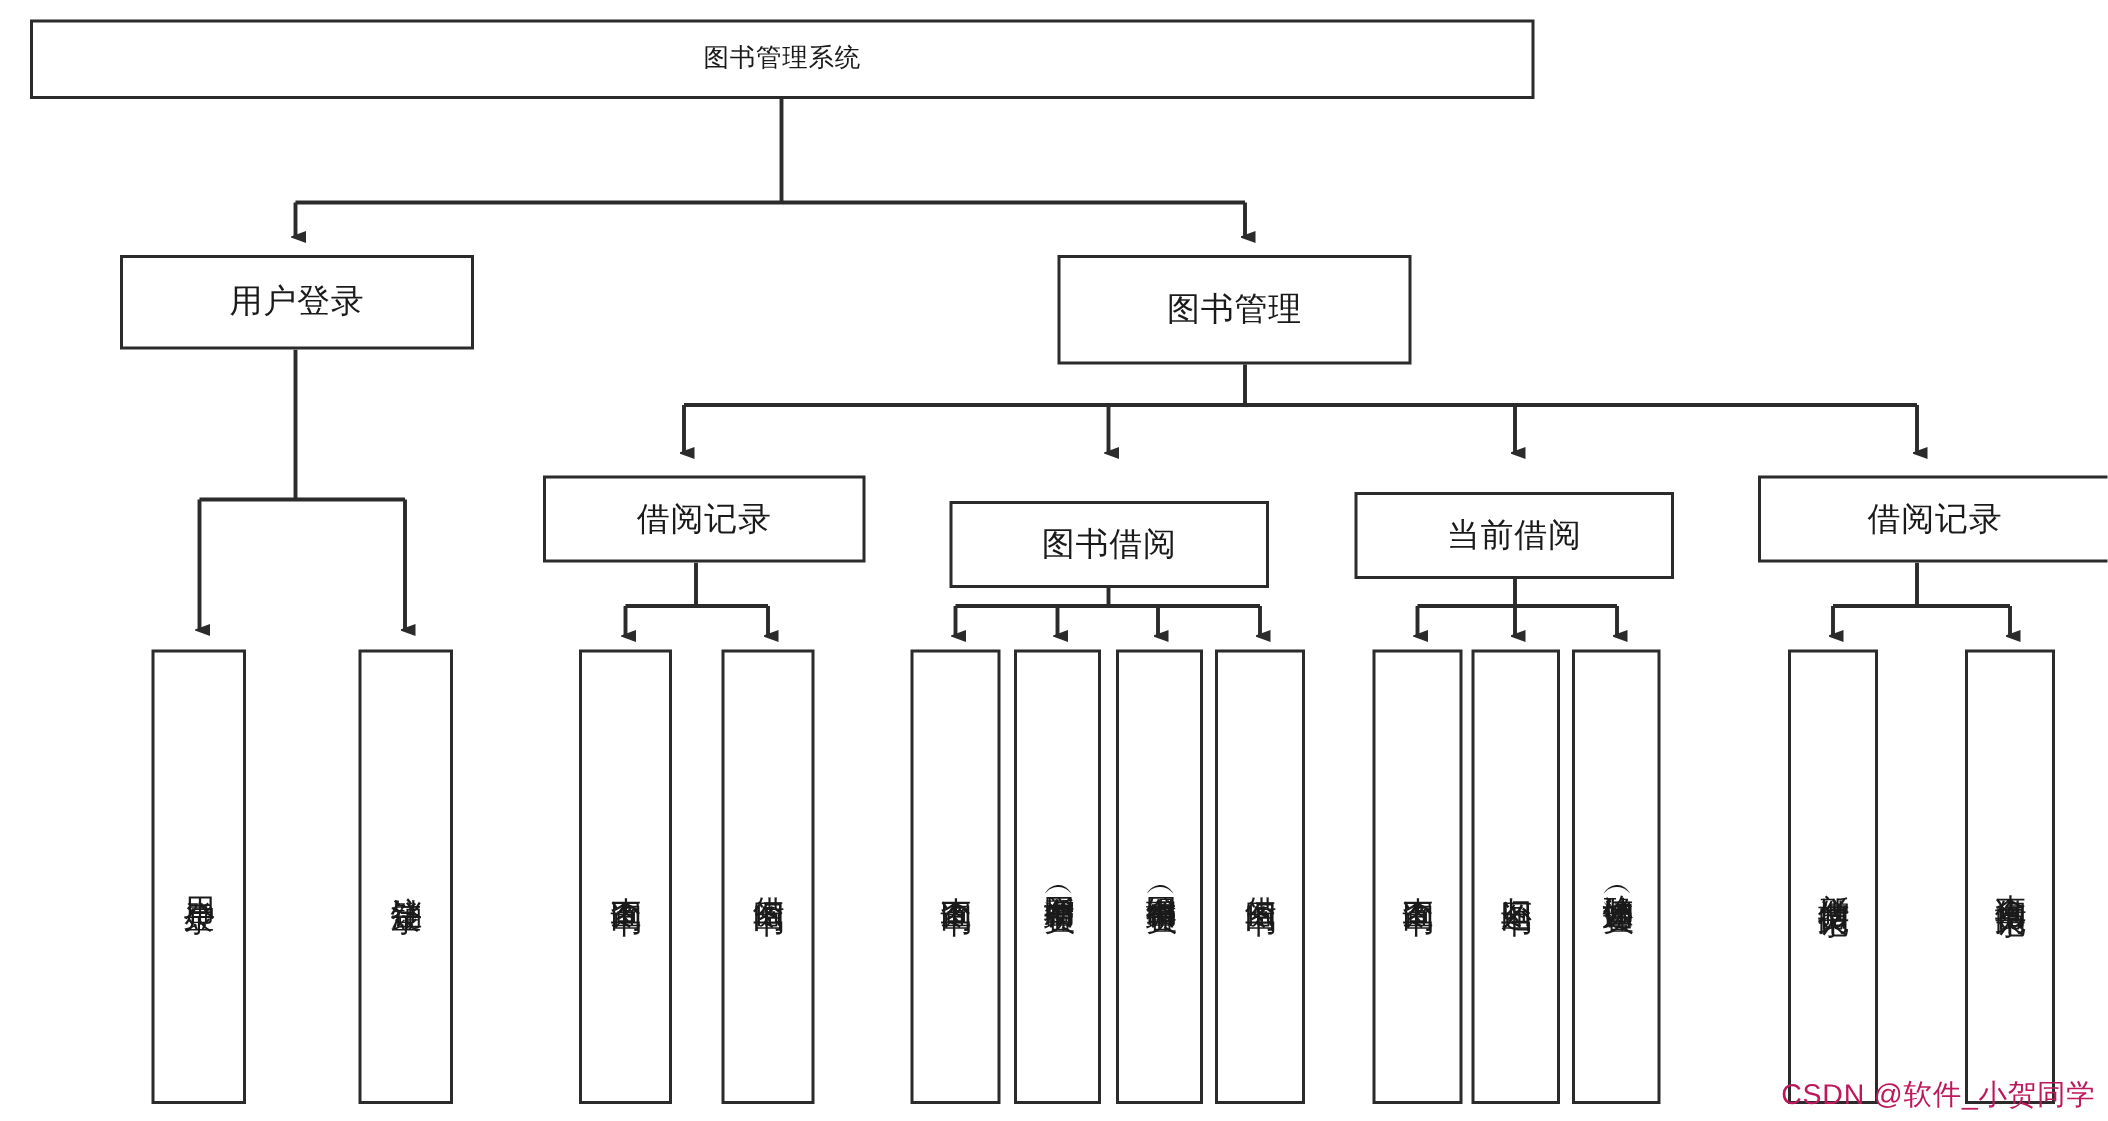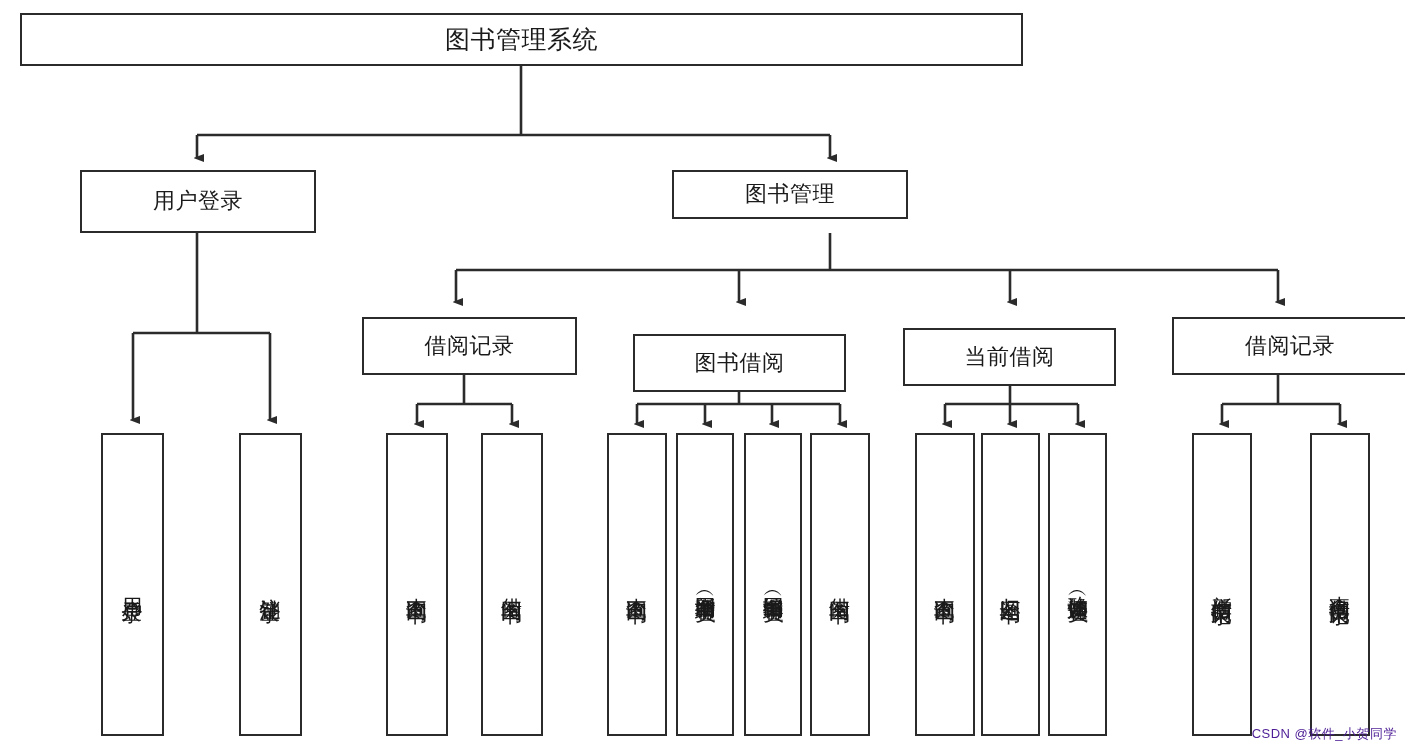"图书管理系统" .node.root .node-label { font-size: 25px -> 17px }
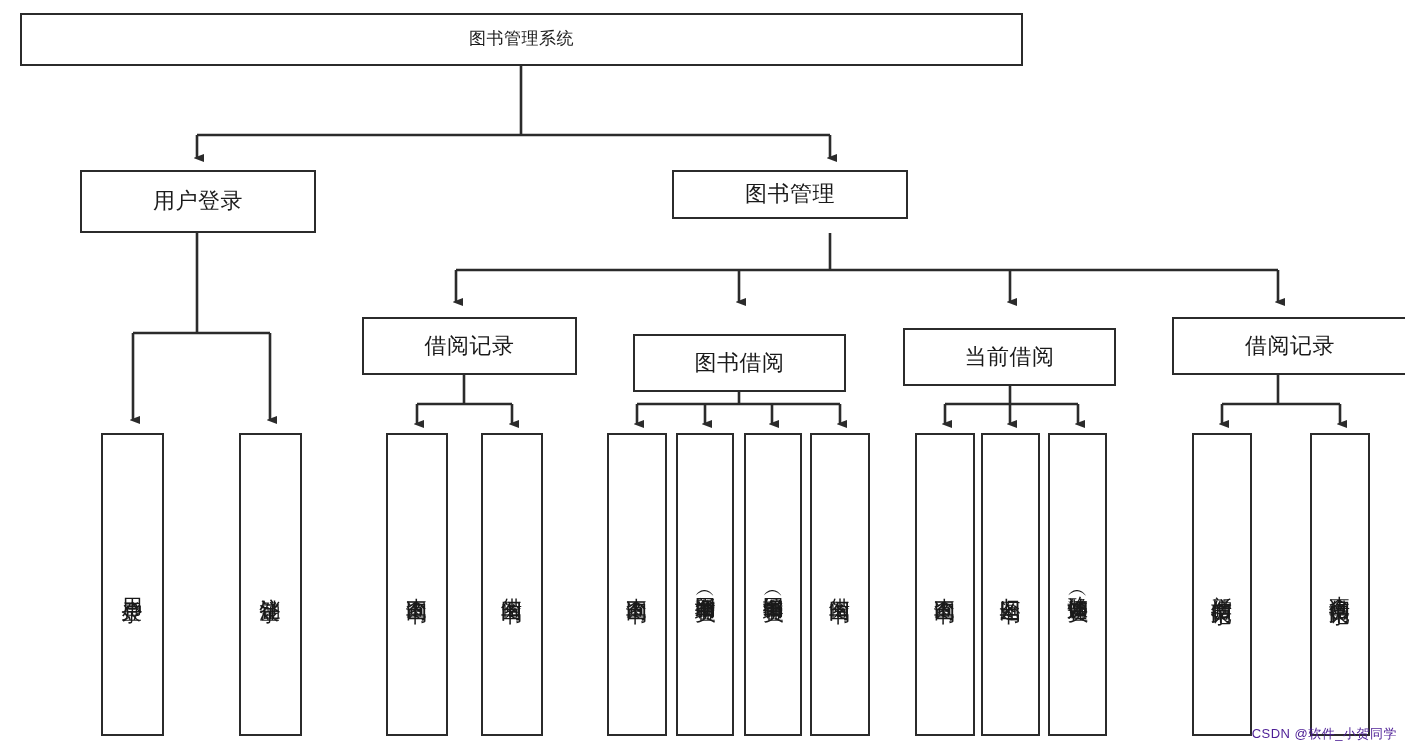"图书管理" div.node { height: 49px -> 73px; left: 672px -> 705px }
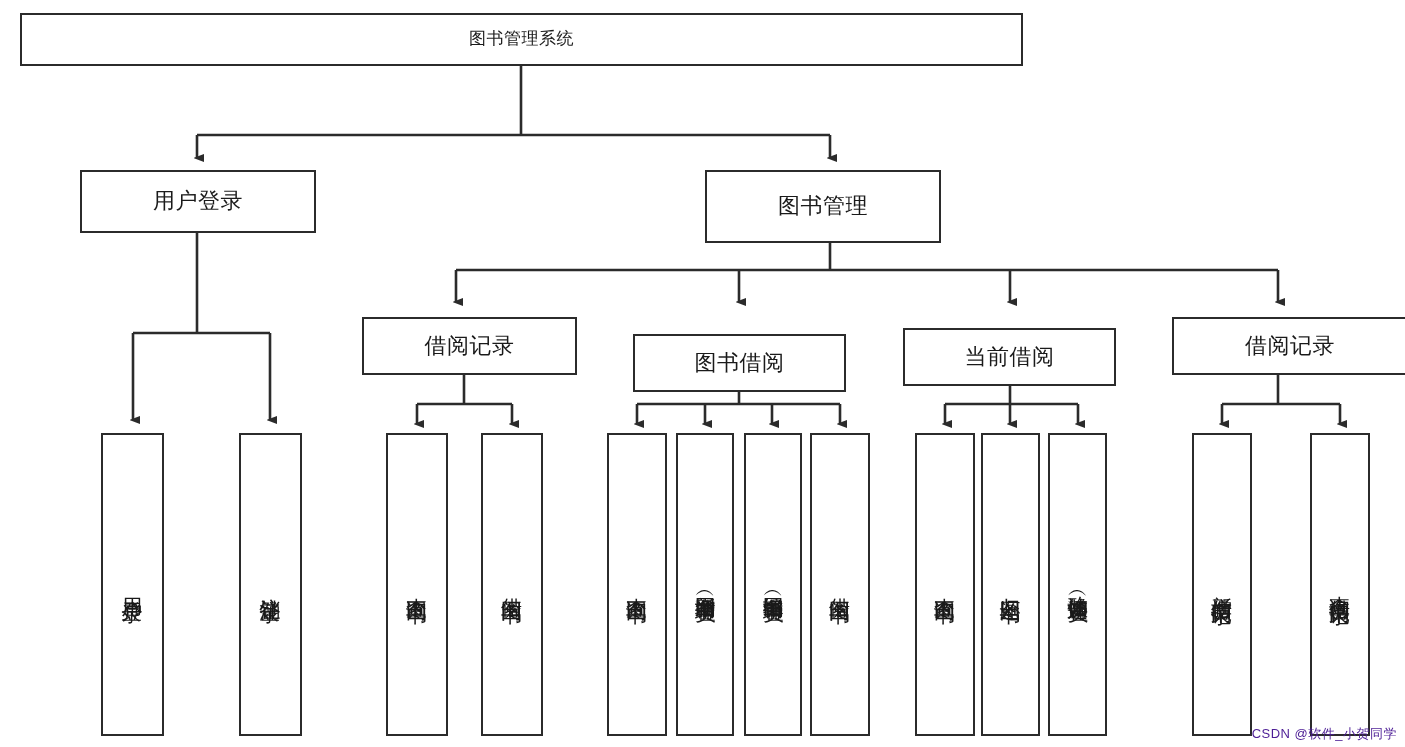"CSDN @软件_小贺同学" .watermark { color: #4c1d95 -> #be185d; font-size: 13px -> 19px }
